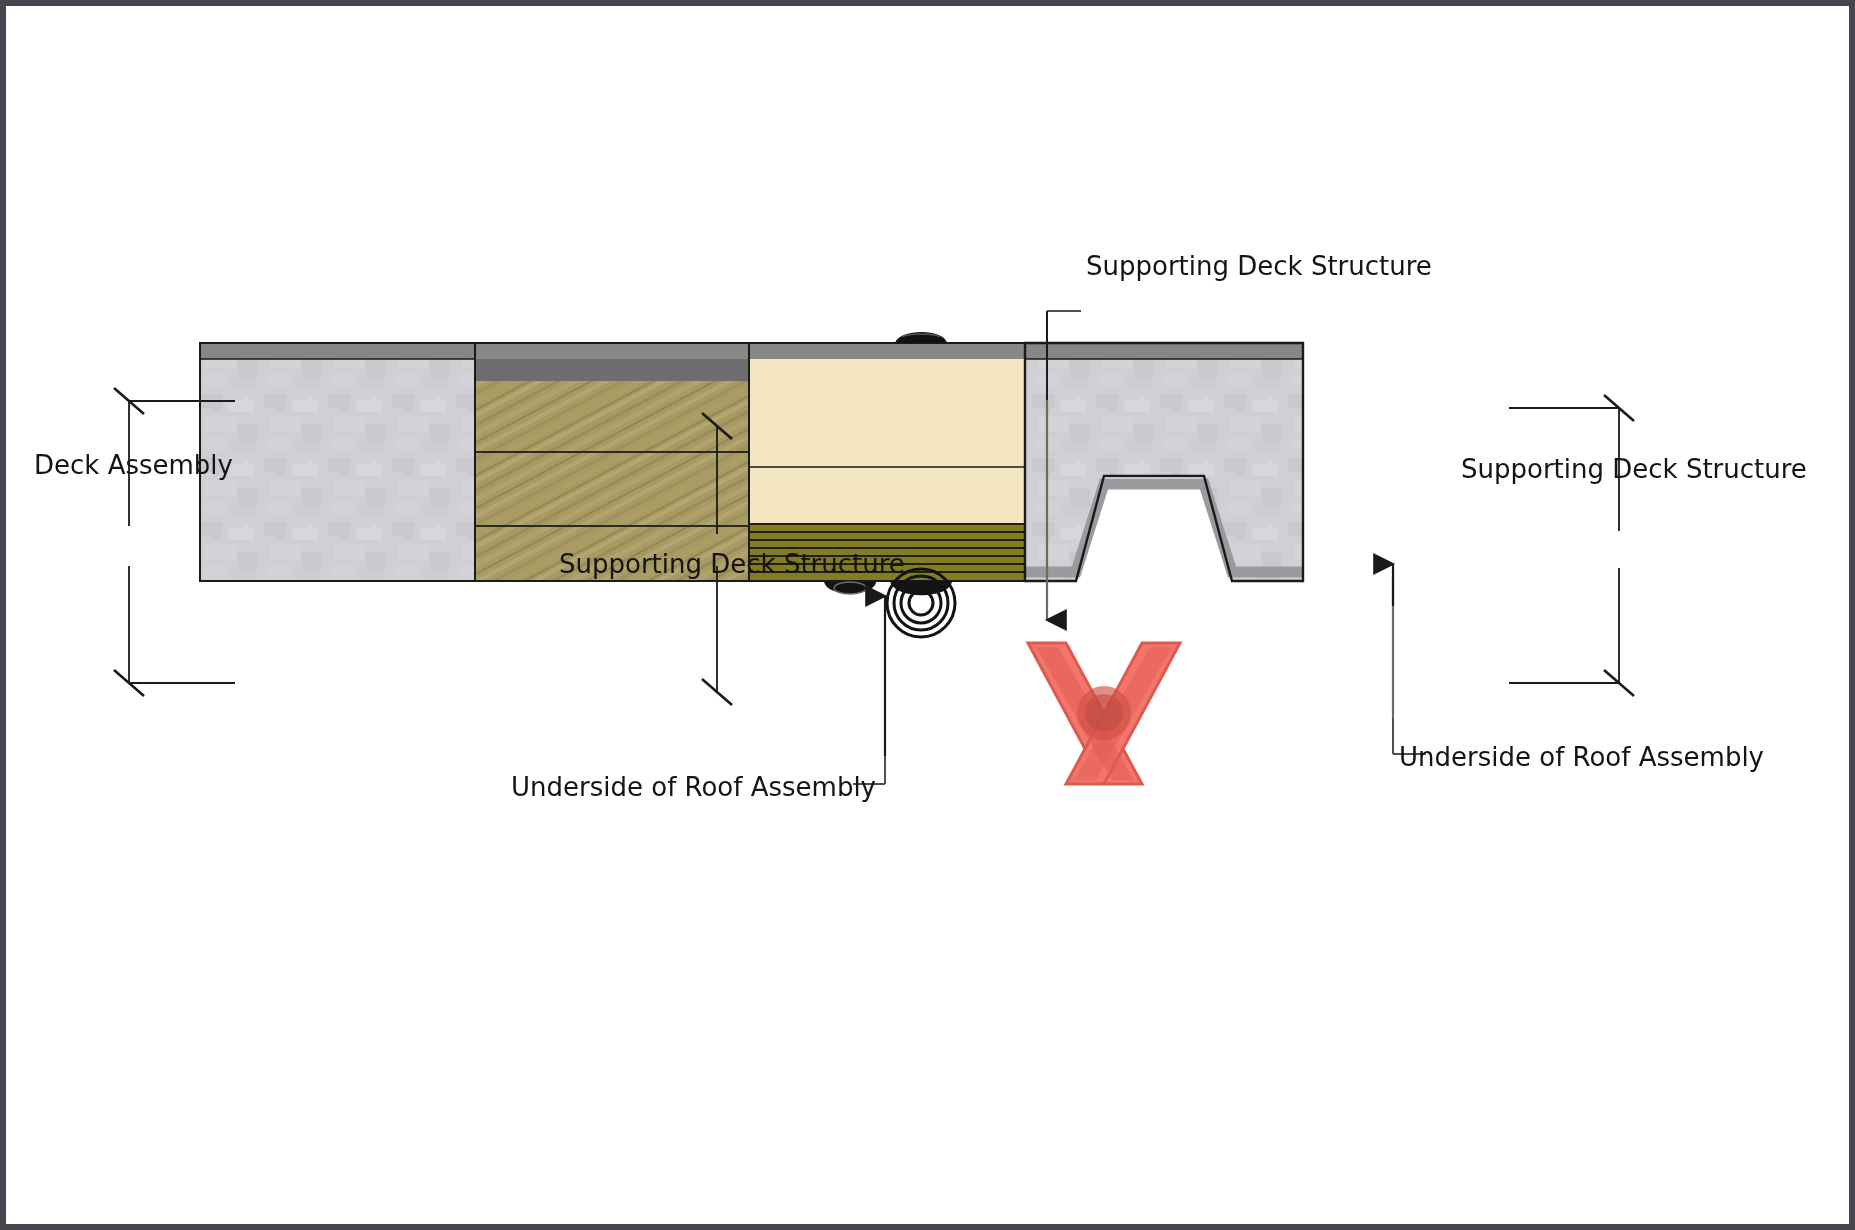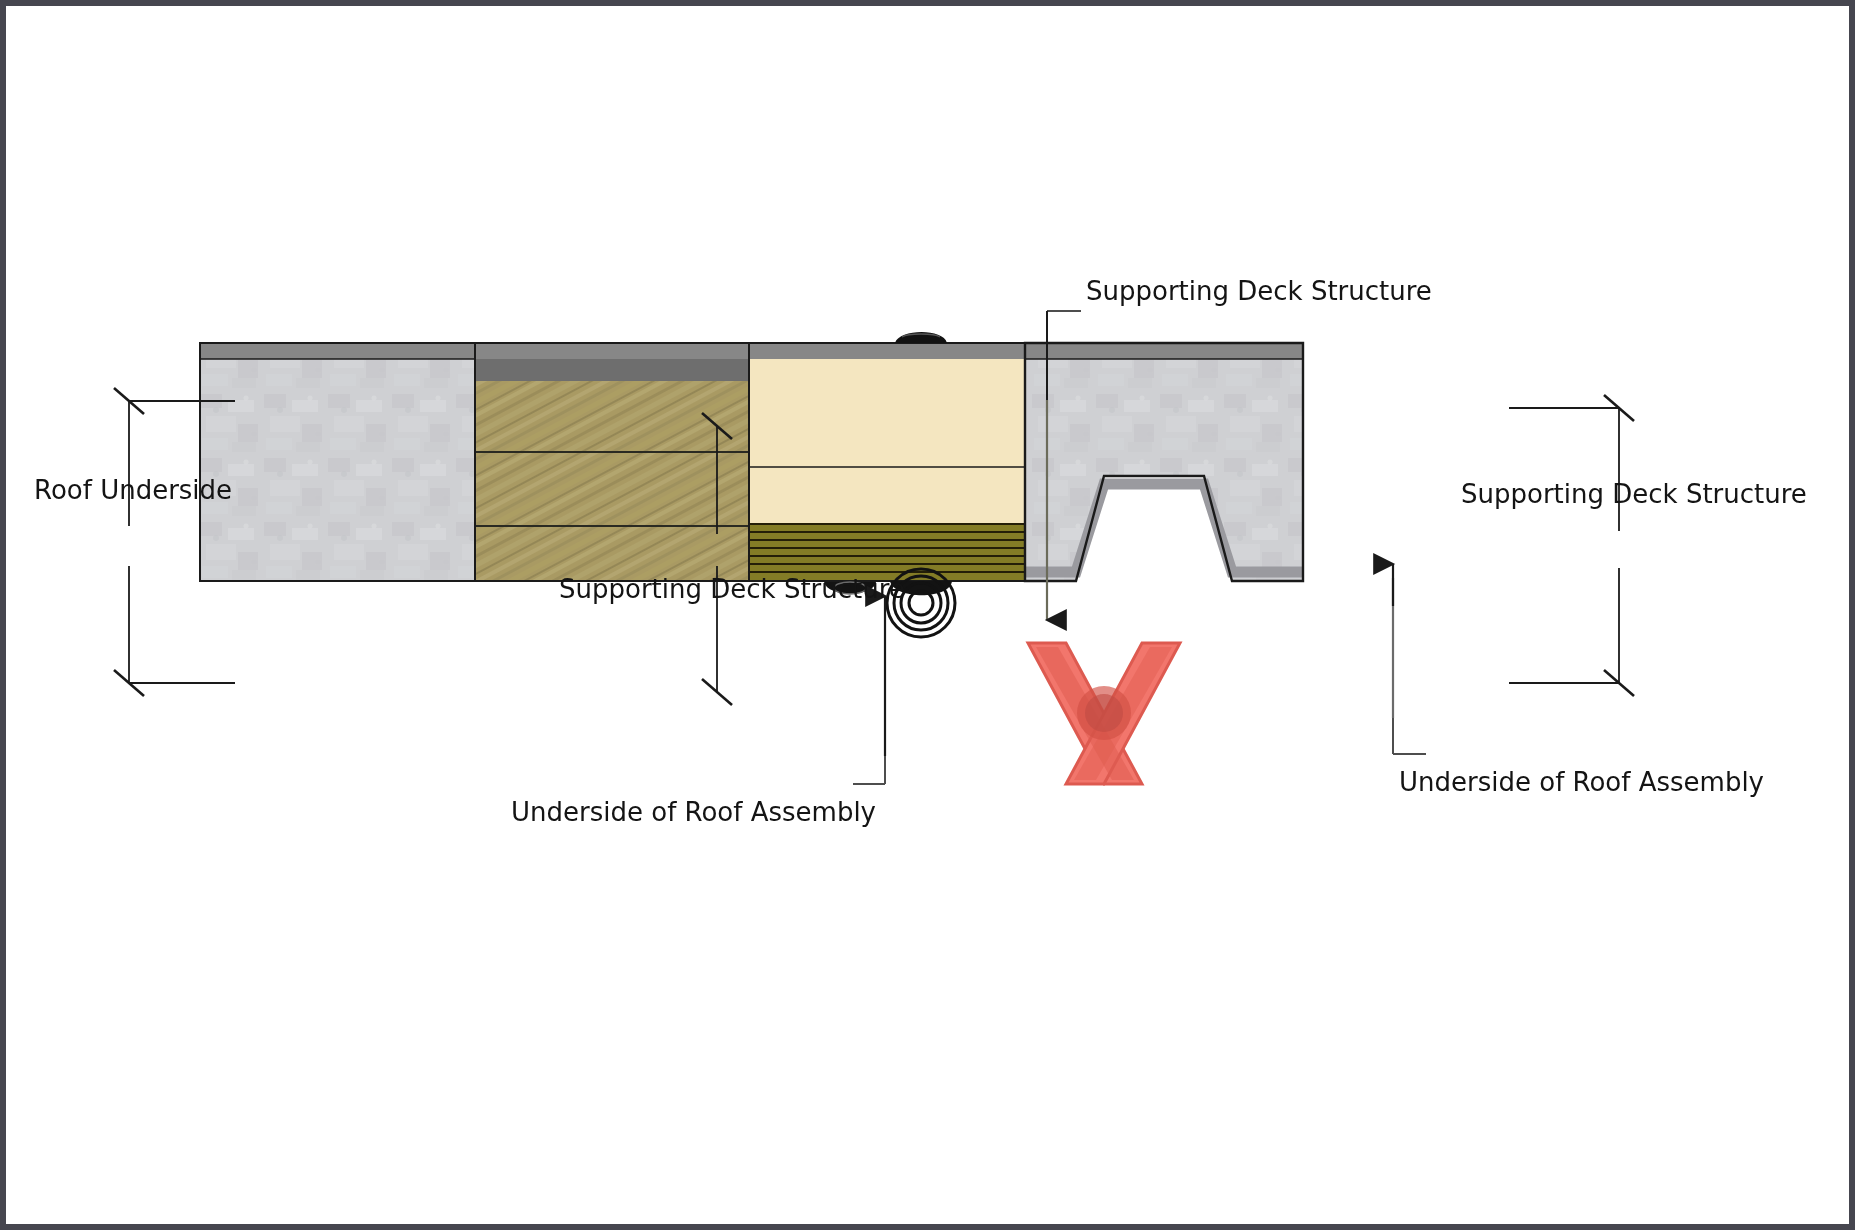"Supporting Deck Structure" .lbl { margin-top: 25px -> none }
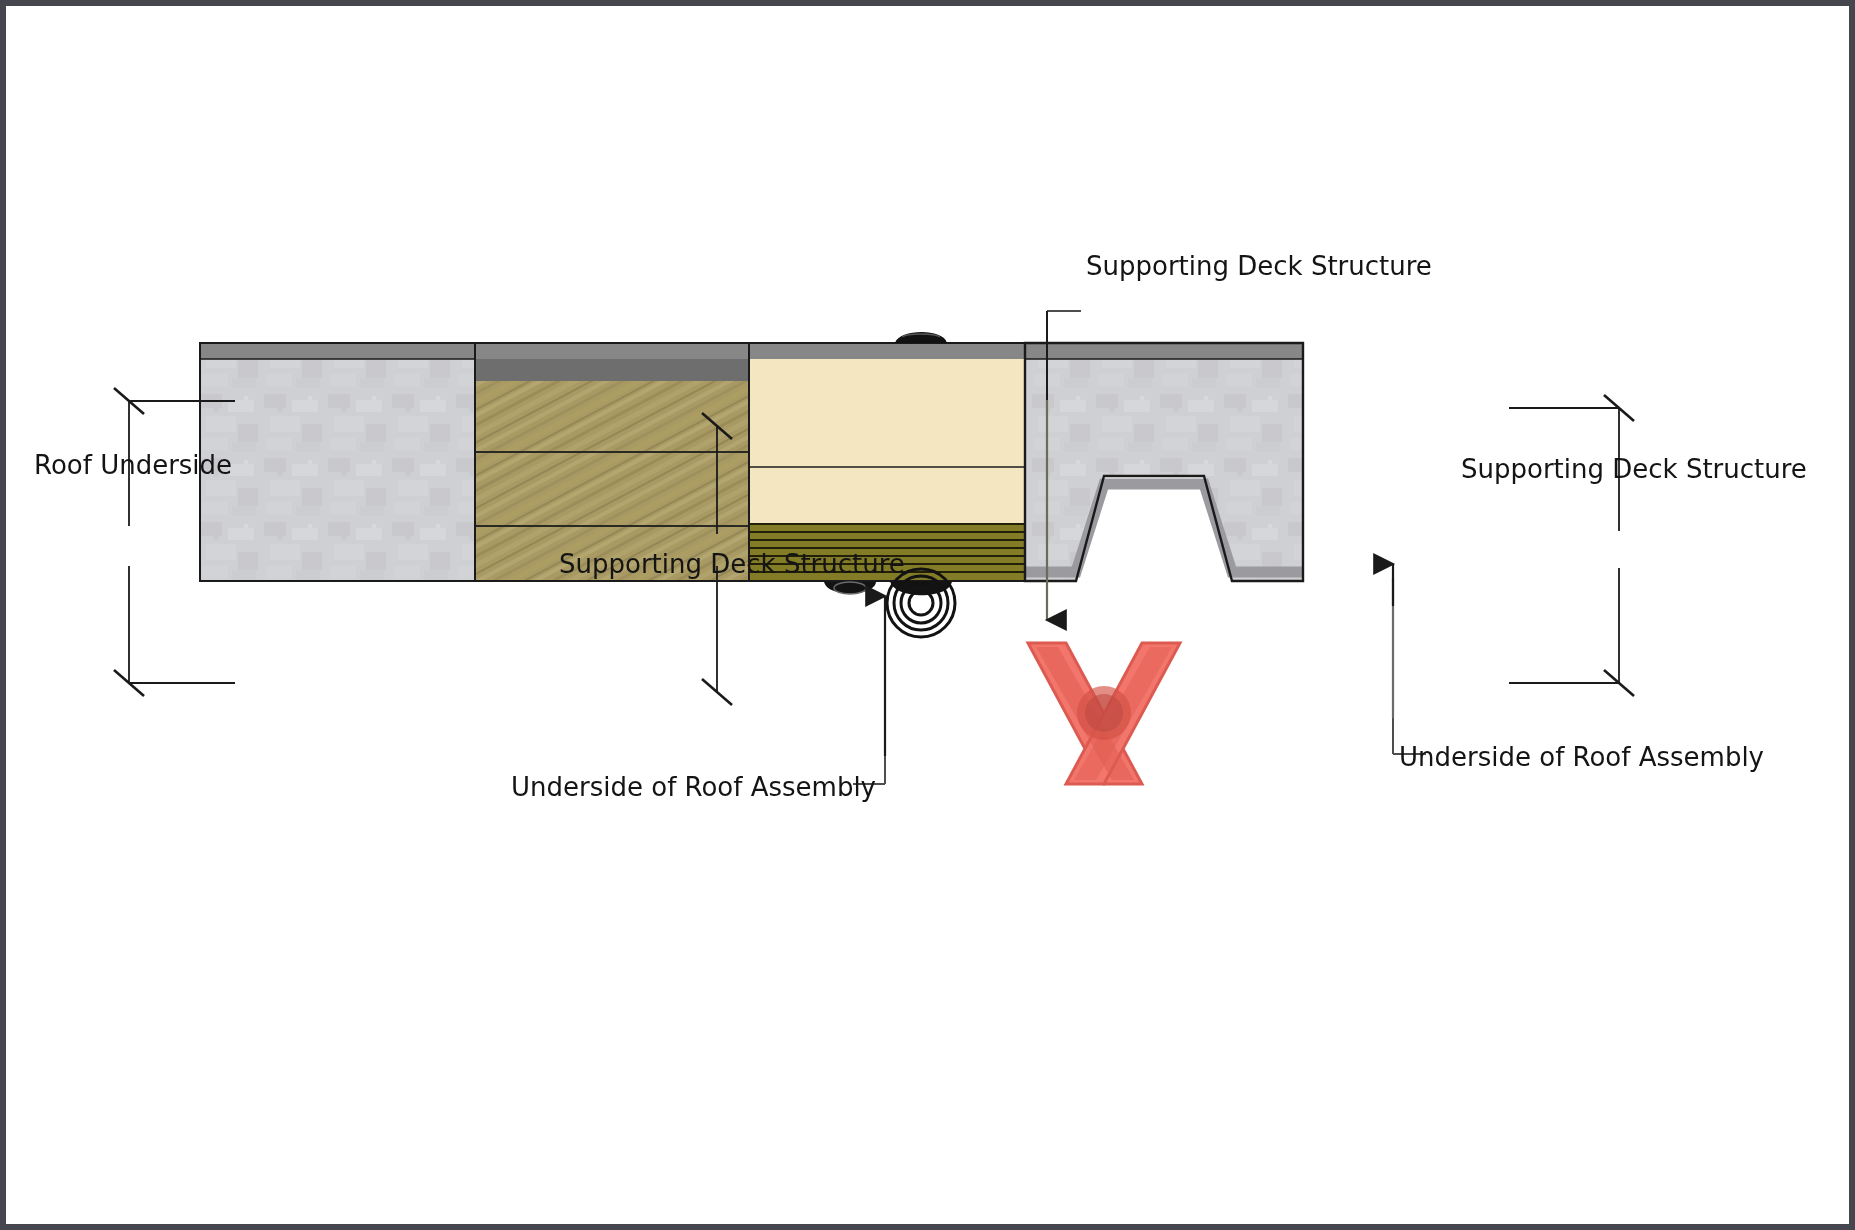"Roof Underside" div.lbl { text: Roof Underside -> Deck Assembly }
